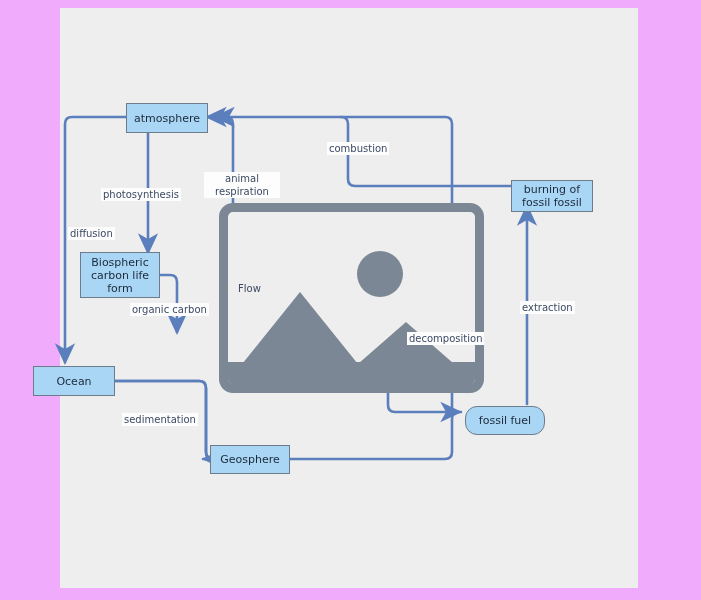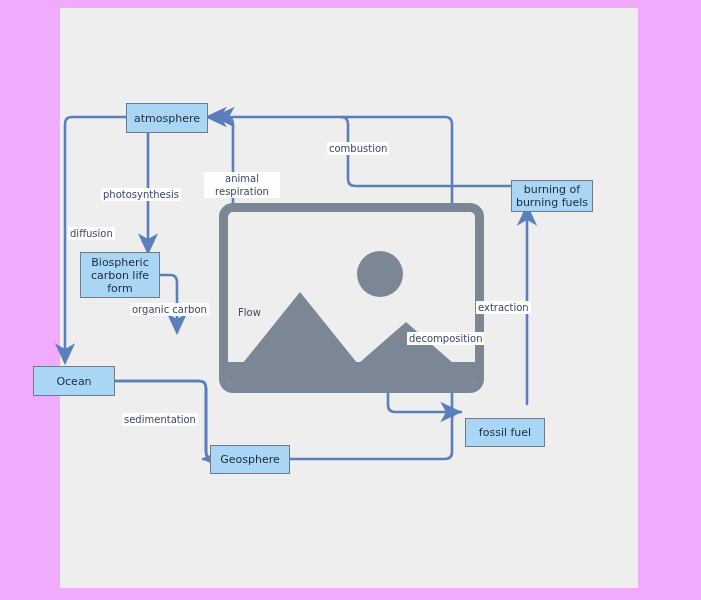"burning of" div.node { text: burning fuels -> fossil fossil }
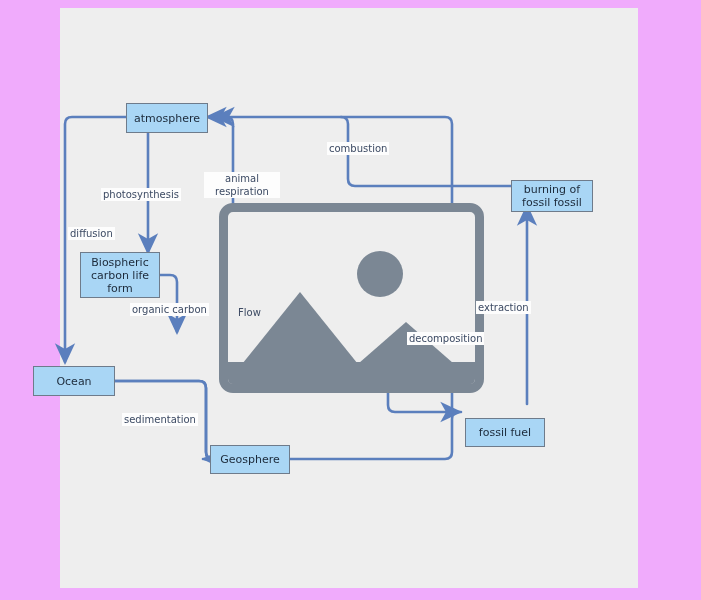"Flow" div.edge-label { margin-top: 24px -> none }
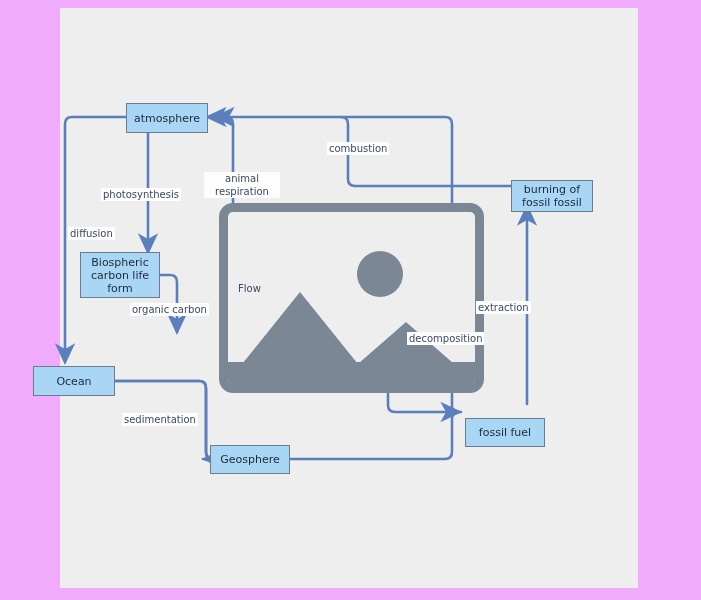"extraction" div.edge-label { left: 476px -> 520px }
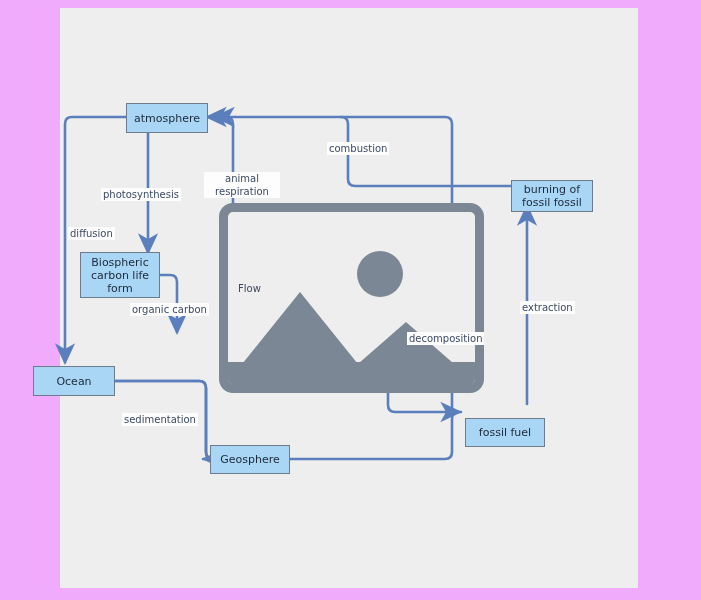"fossil fuel" div.node { border-radius: none -> 12px; top: 418px -> 406px }
